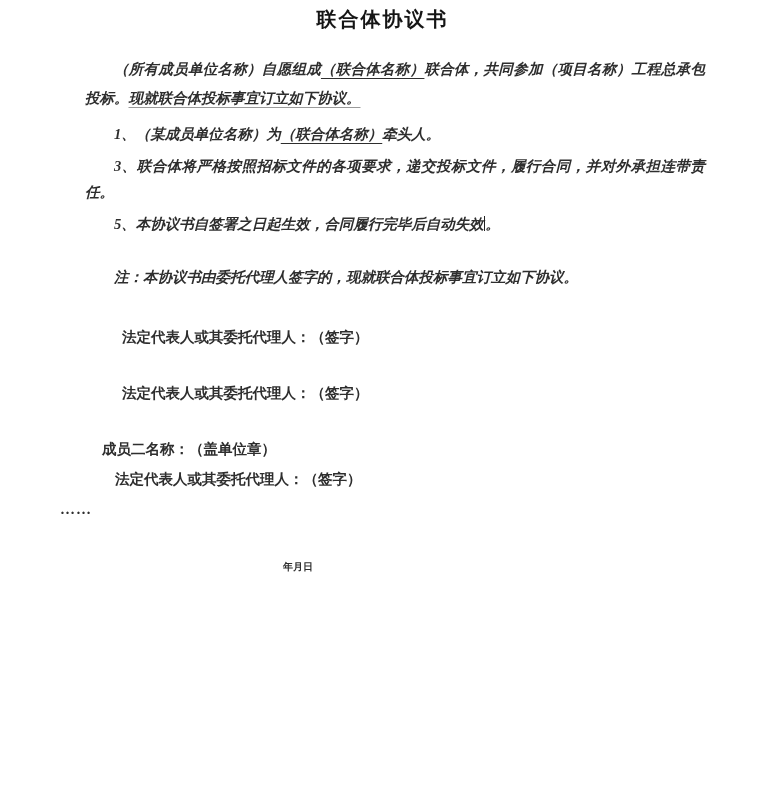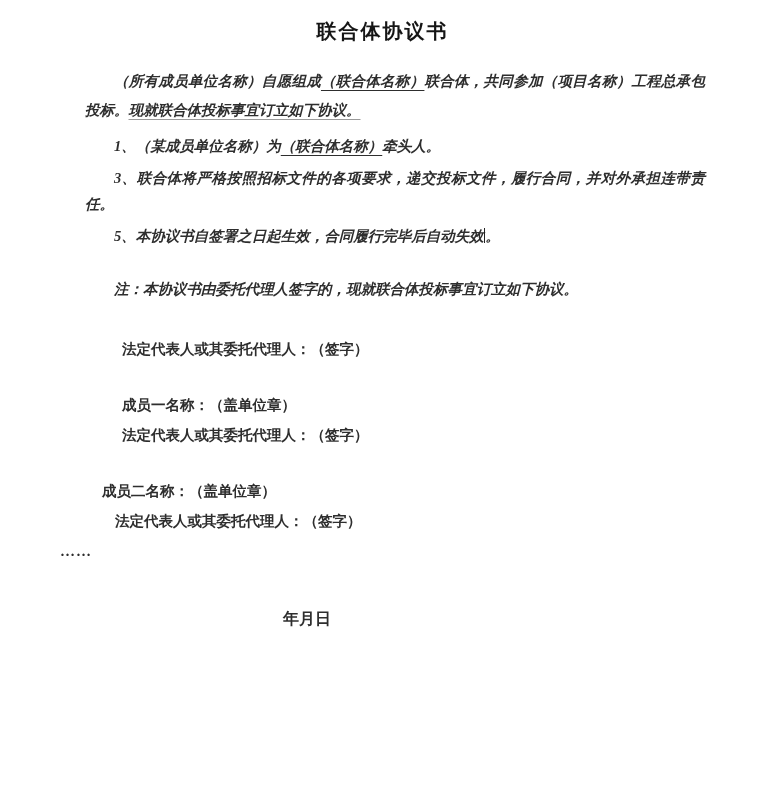"联合体协议书" .title { margin: 18px 0 0 0 -> 6px 0 0 0 }
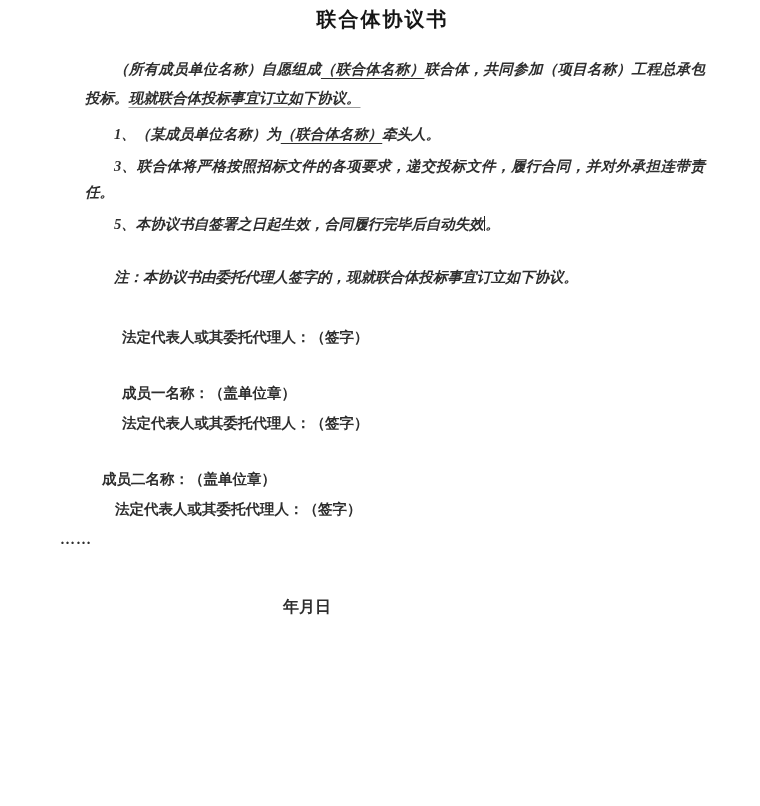"成员一名称：（盖单位章）" p.name-line { html: <p>成员一名称：（盖单位章）</p> -> none }
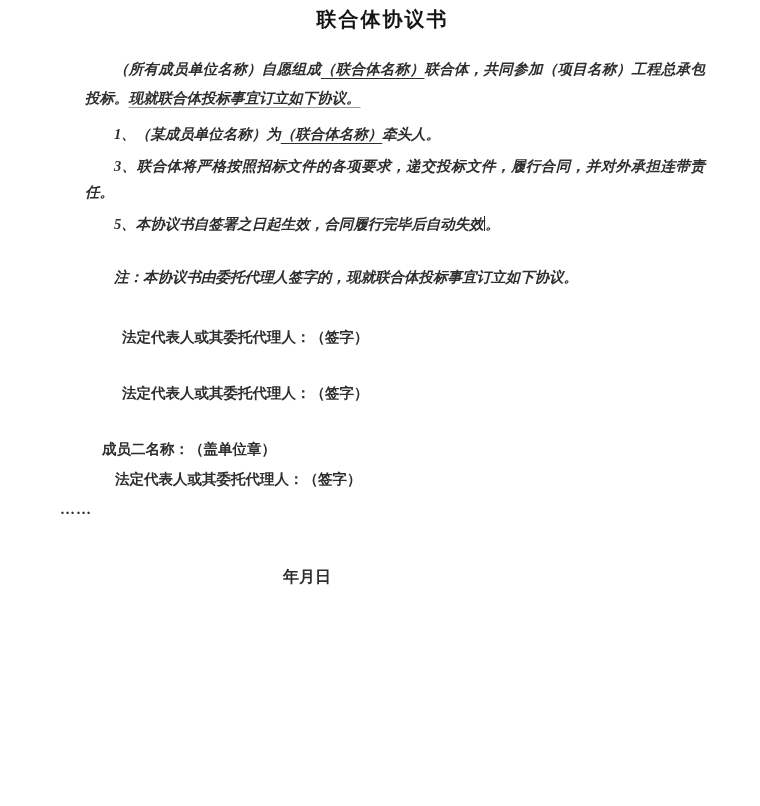"年月日" .date-line { font-size: 16px -> 10px; margin: 42px 0 0 223px -> 32px 0 0 223px }
